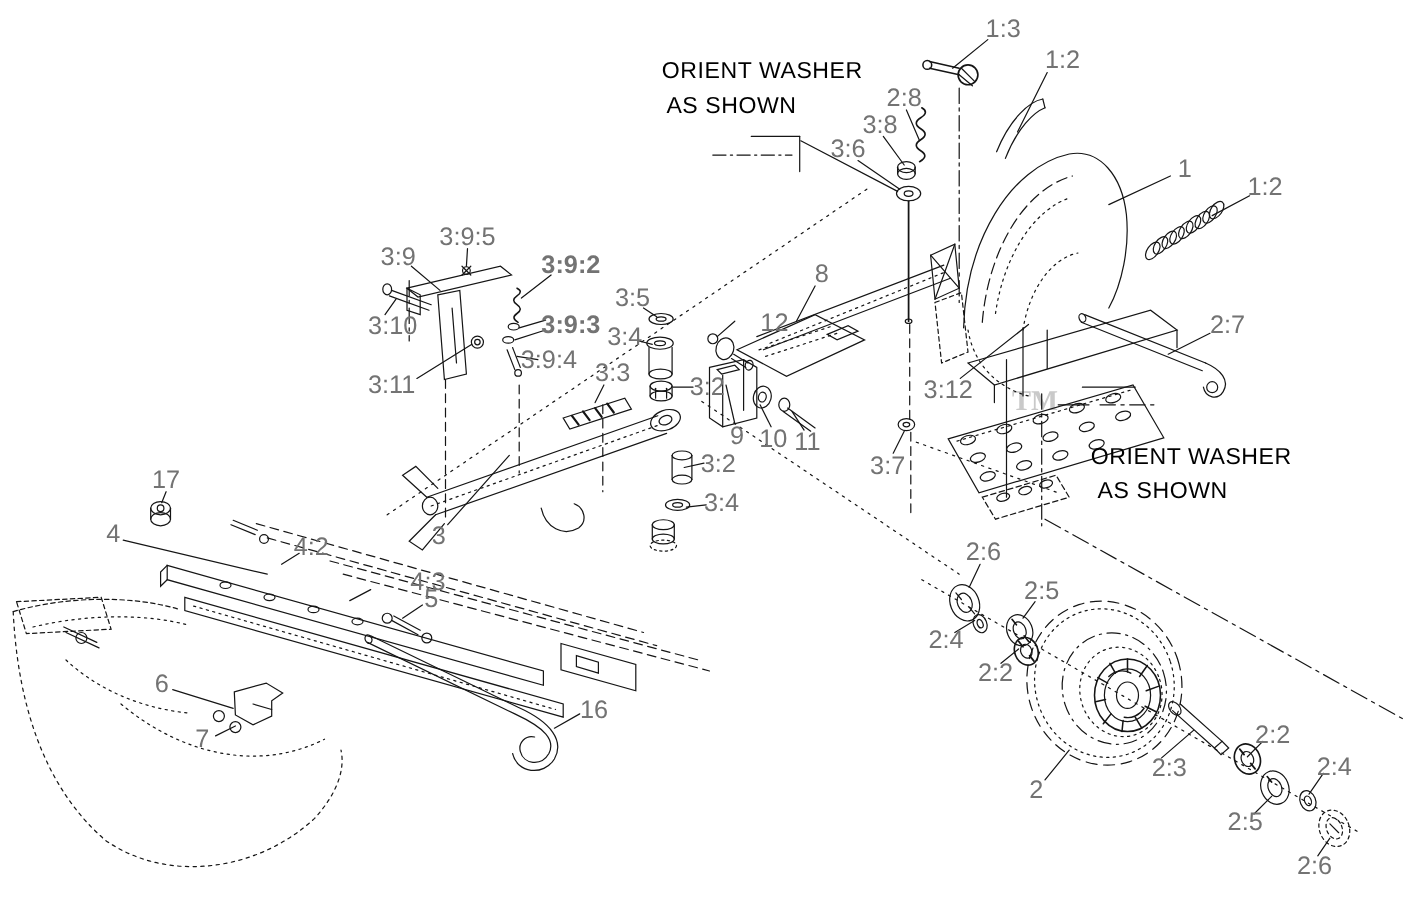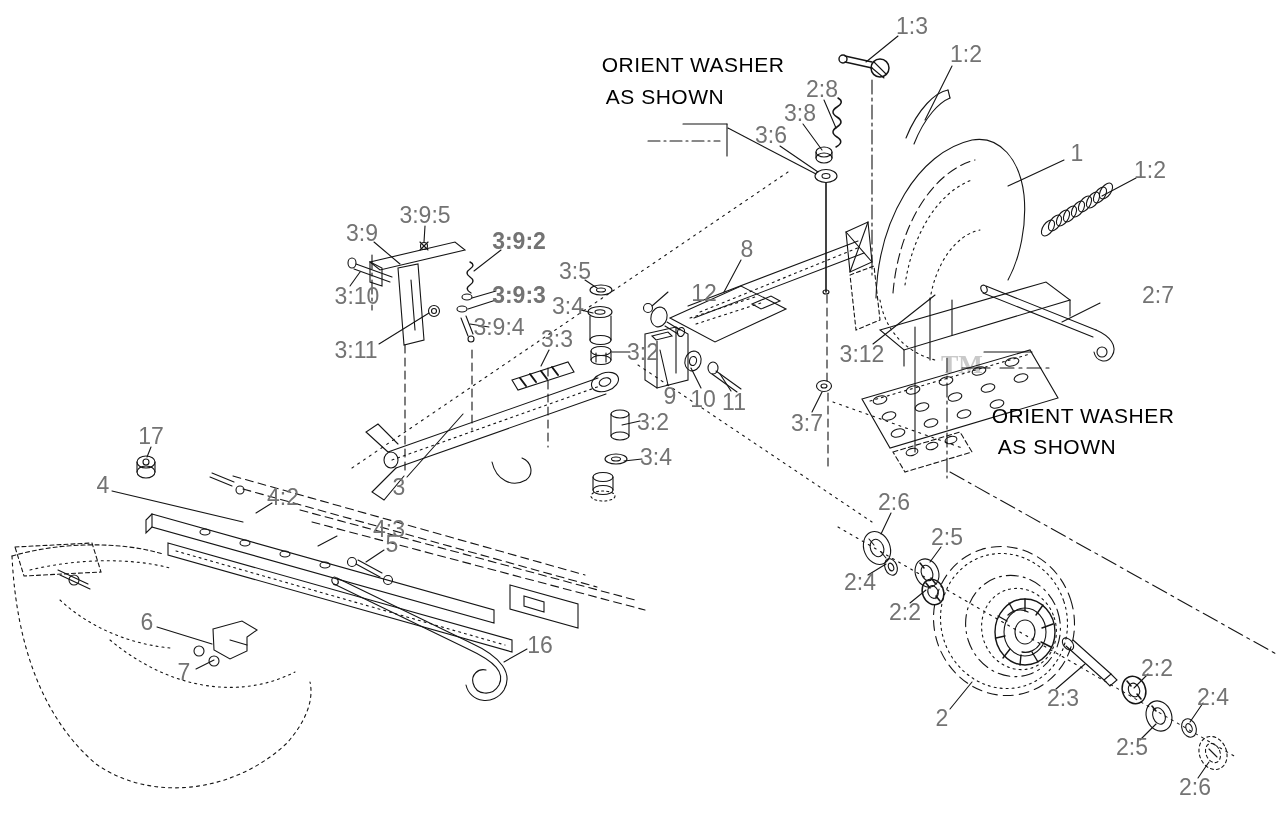"2:7" div.callout { left: 1158px -> 1116px }
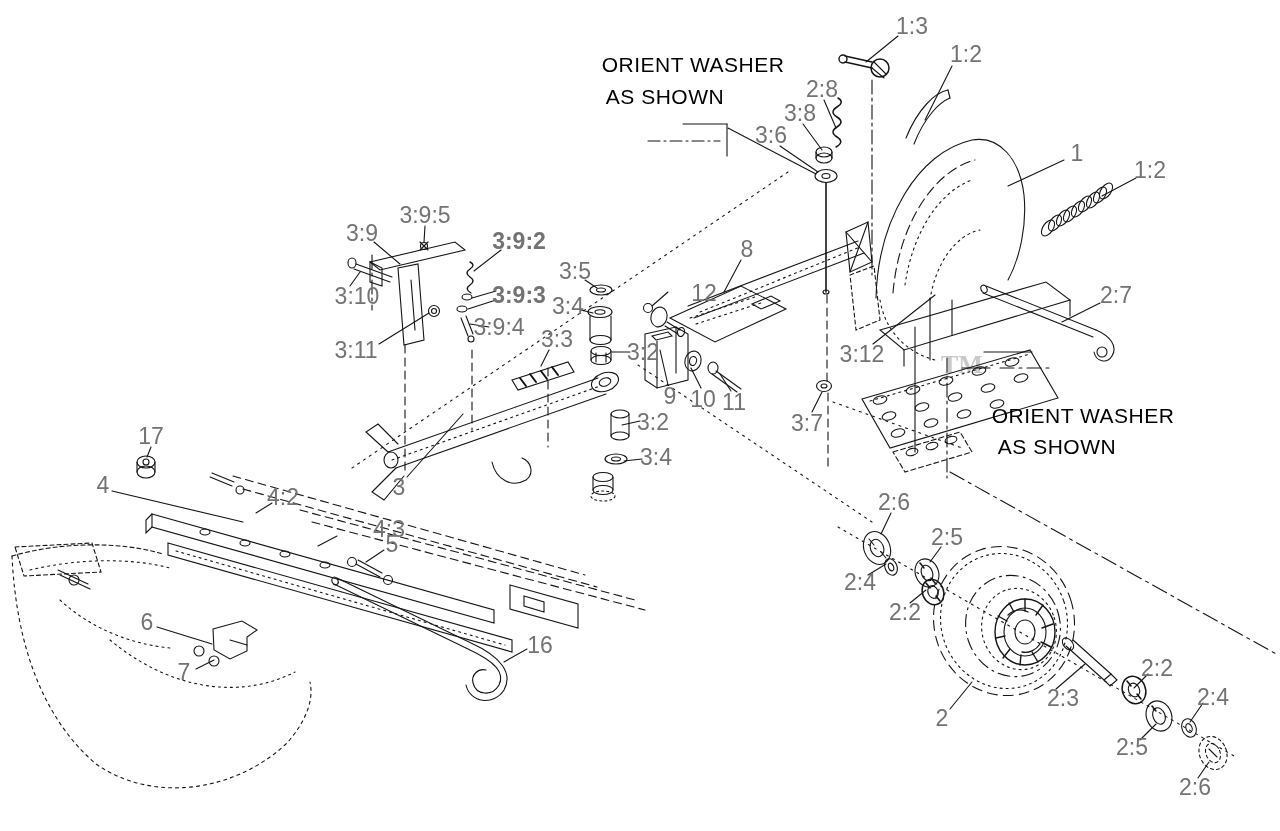"TM" .wm-tm { margin-left: 21px -> none }
